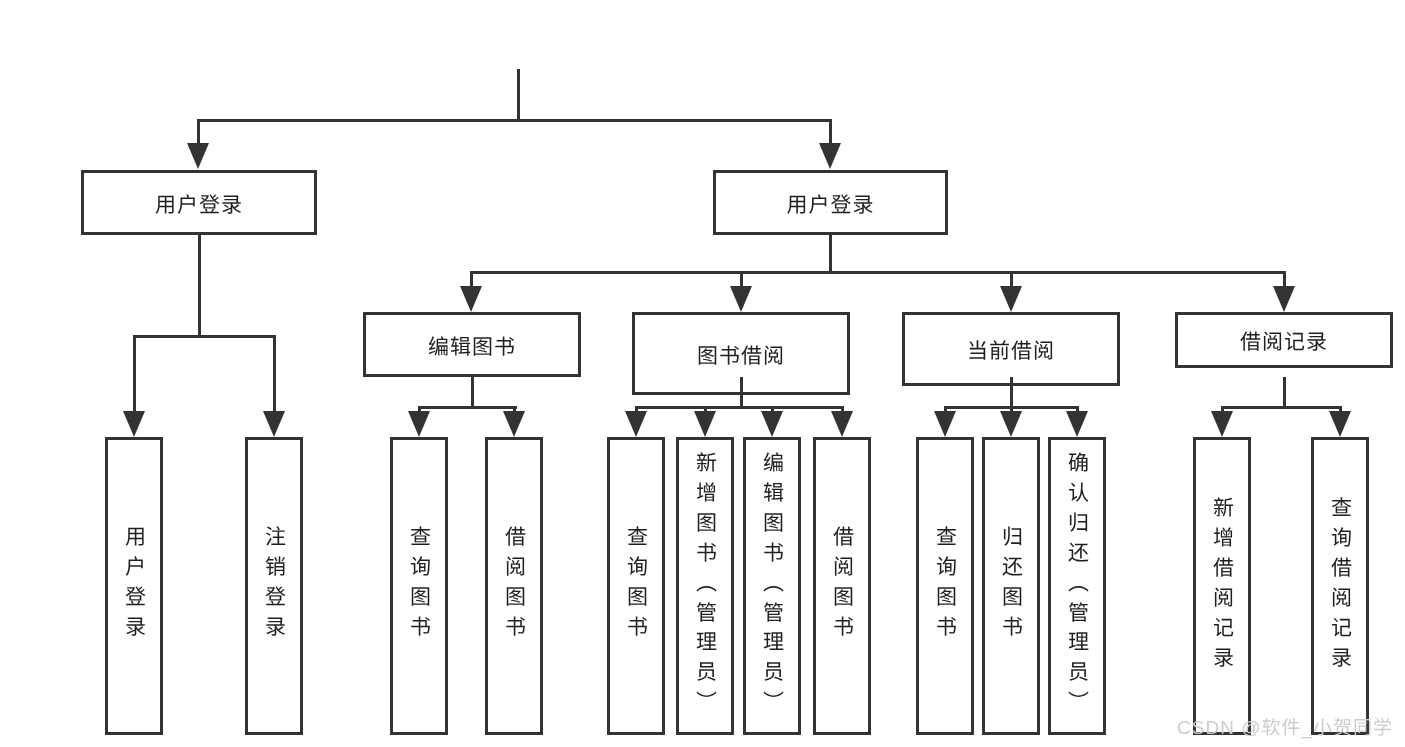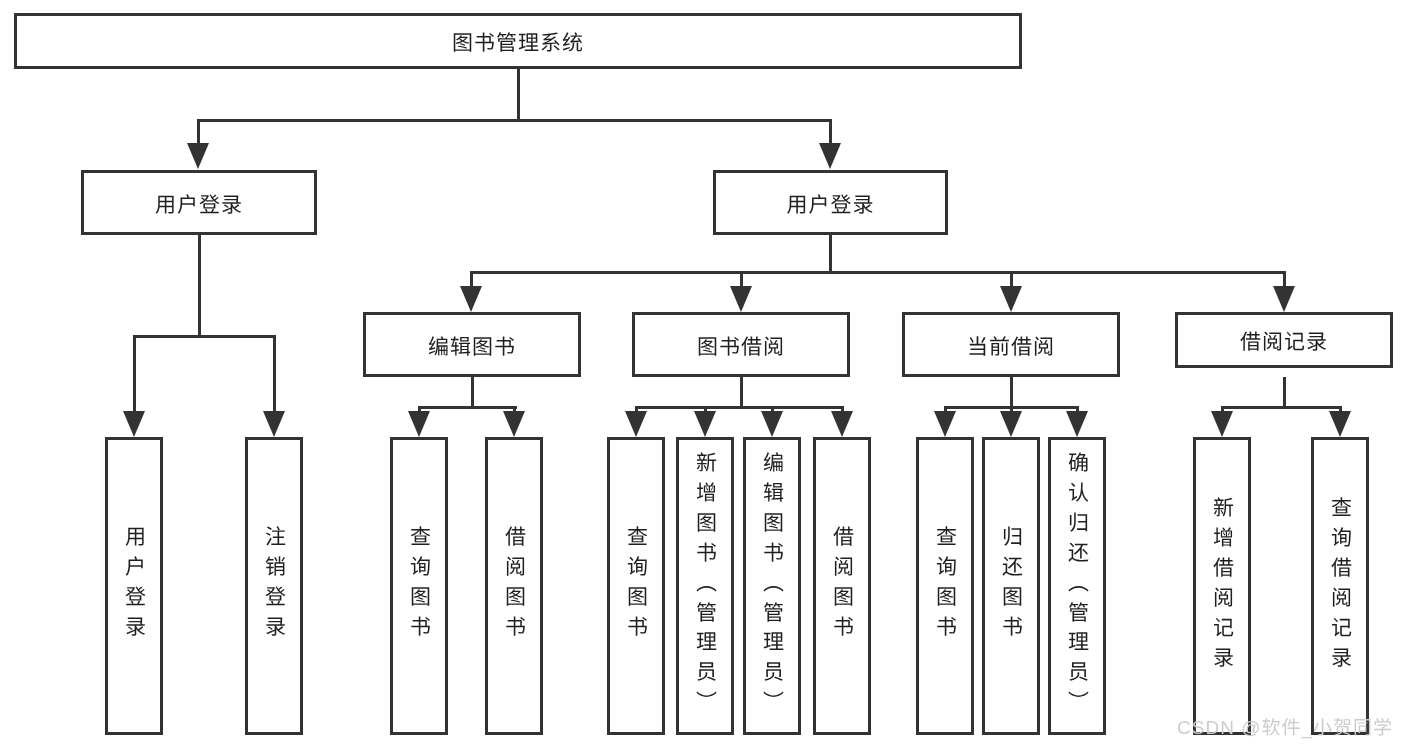"图书管理系统" div.box { html: <div> <span>图书管理系统</span> </div> -> none }
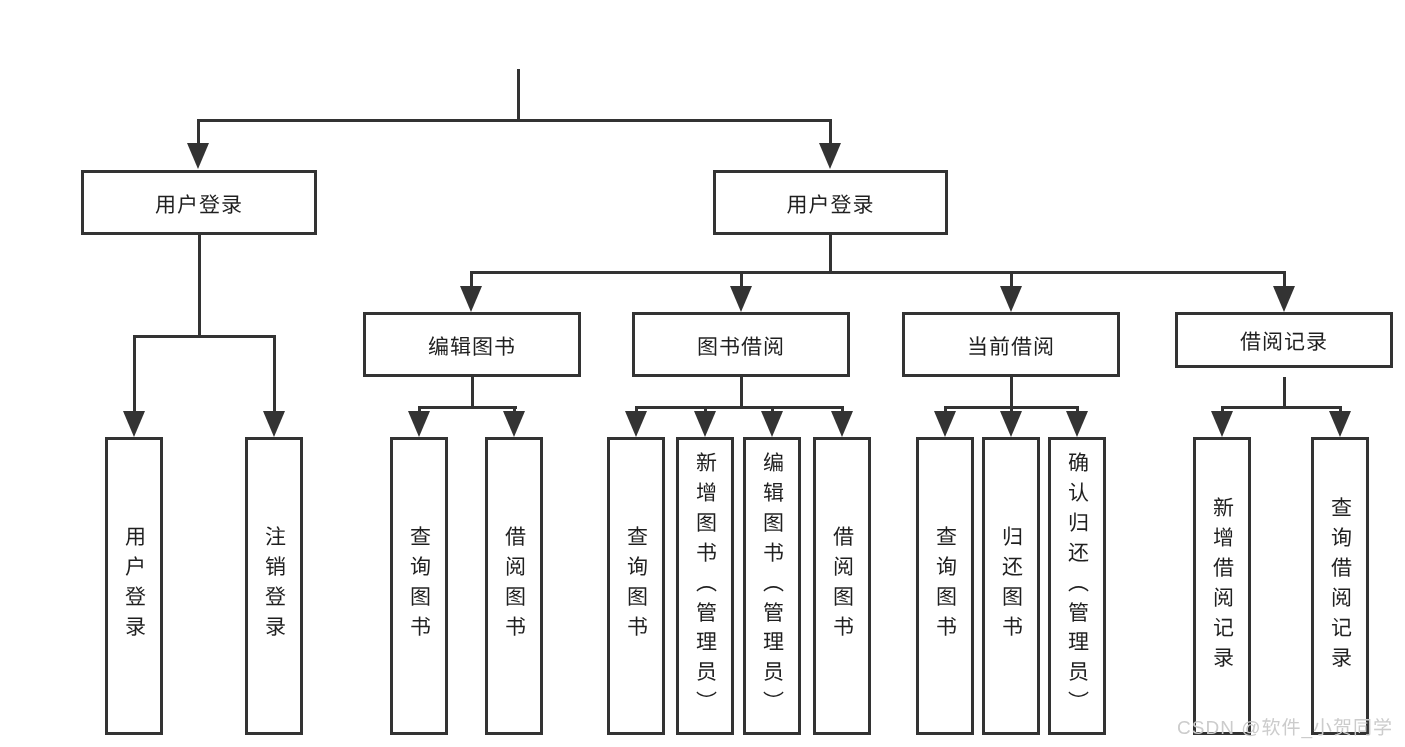"图书借阅" div.box { height: 65px -> 83px }
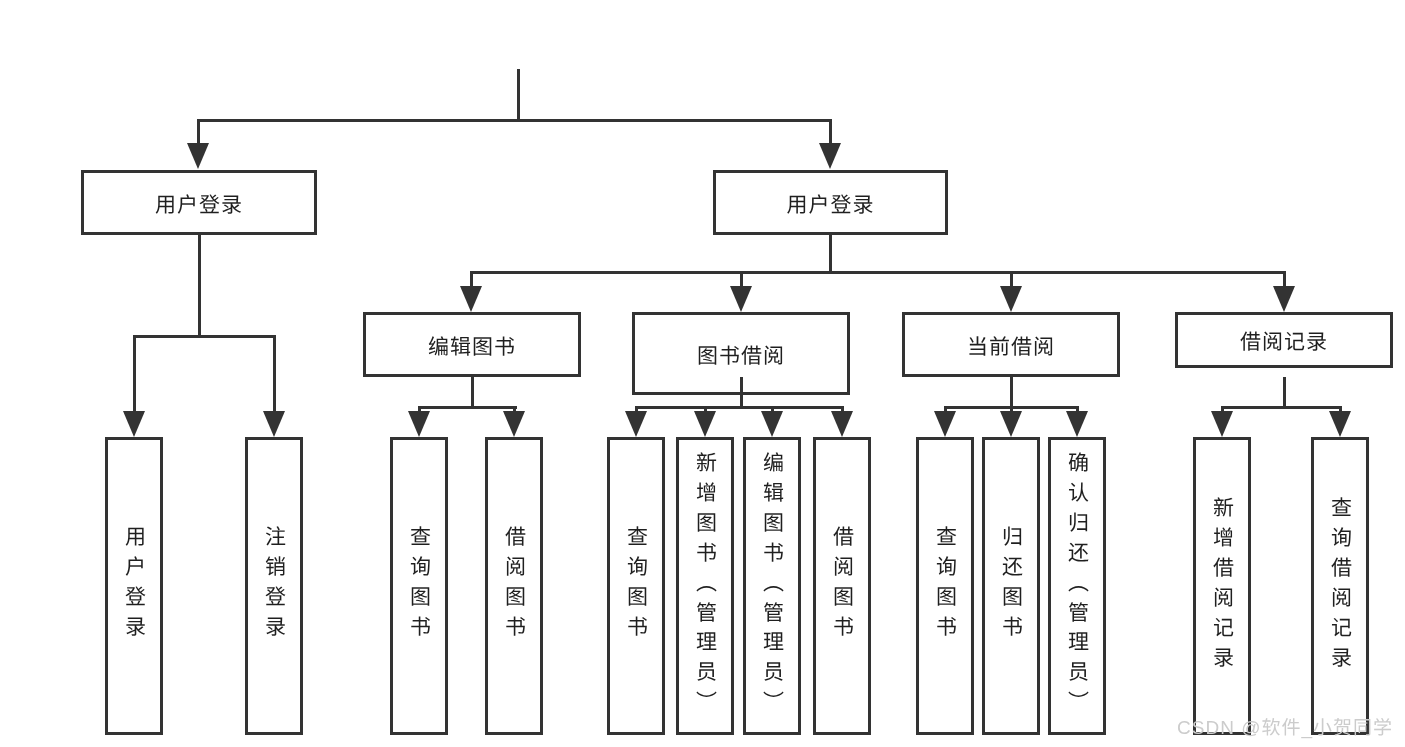"当前借阅" div.box { height: 65px -> 74px }
